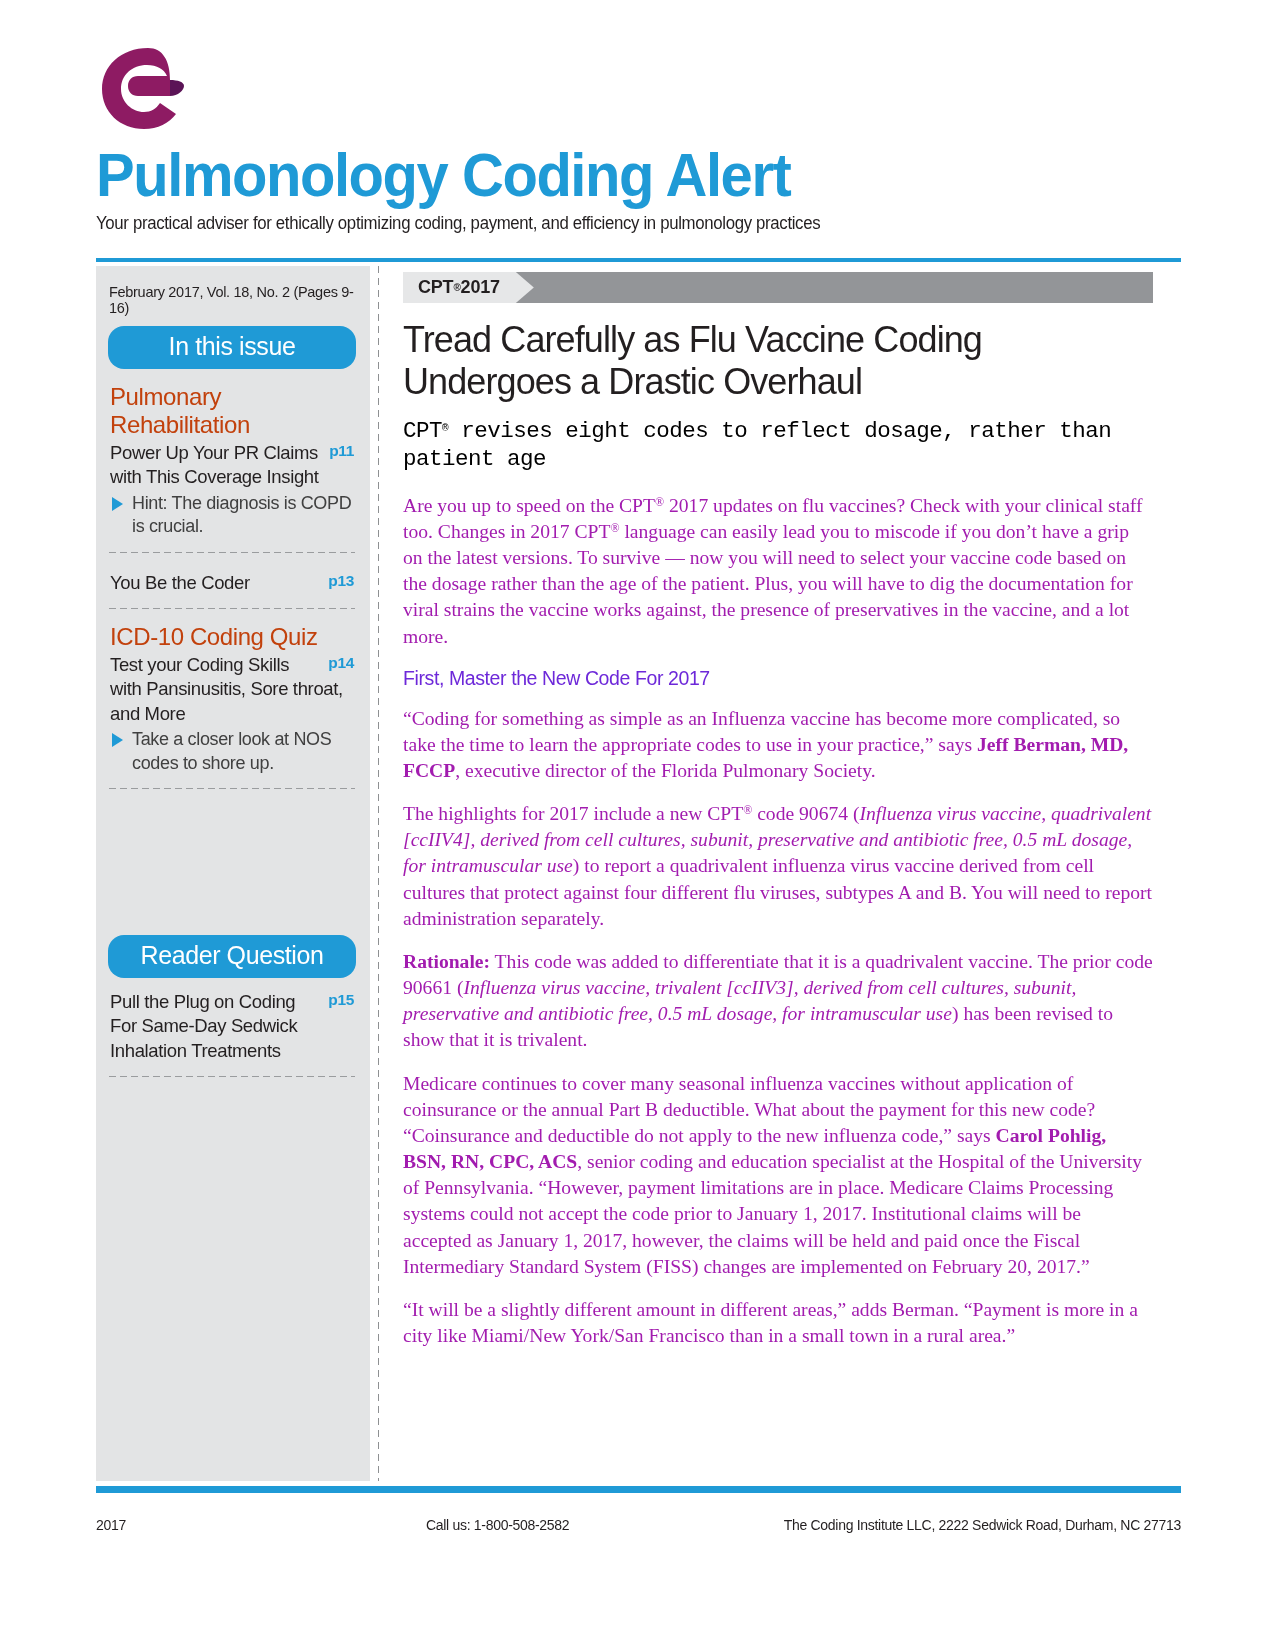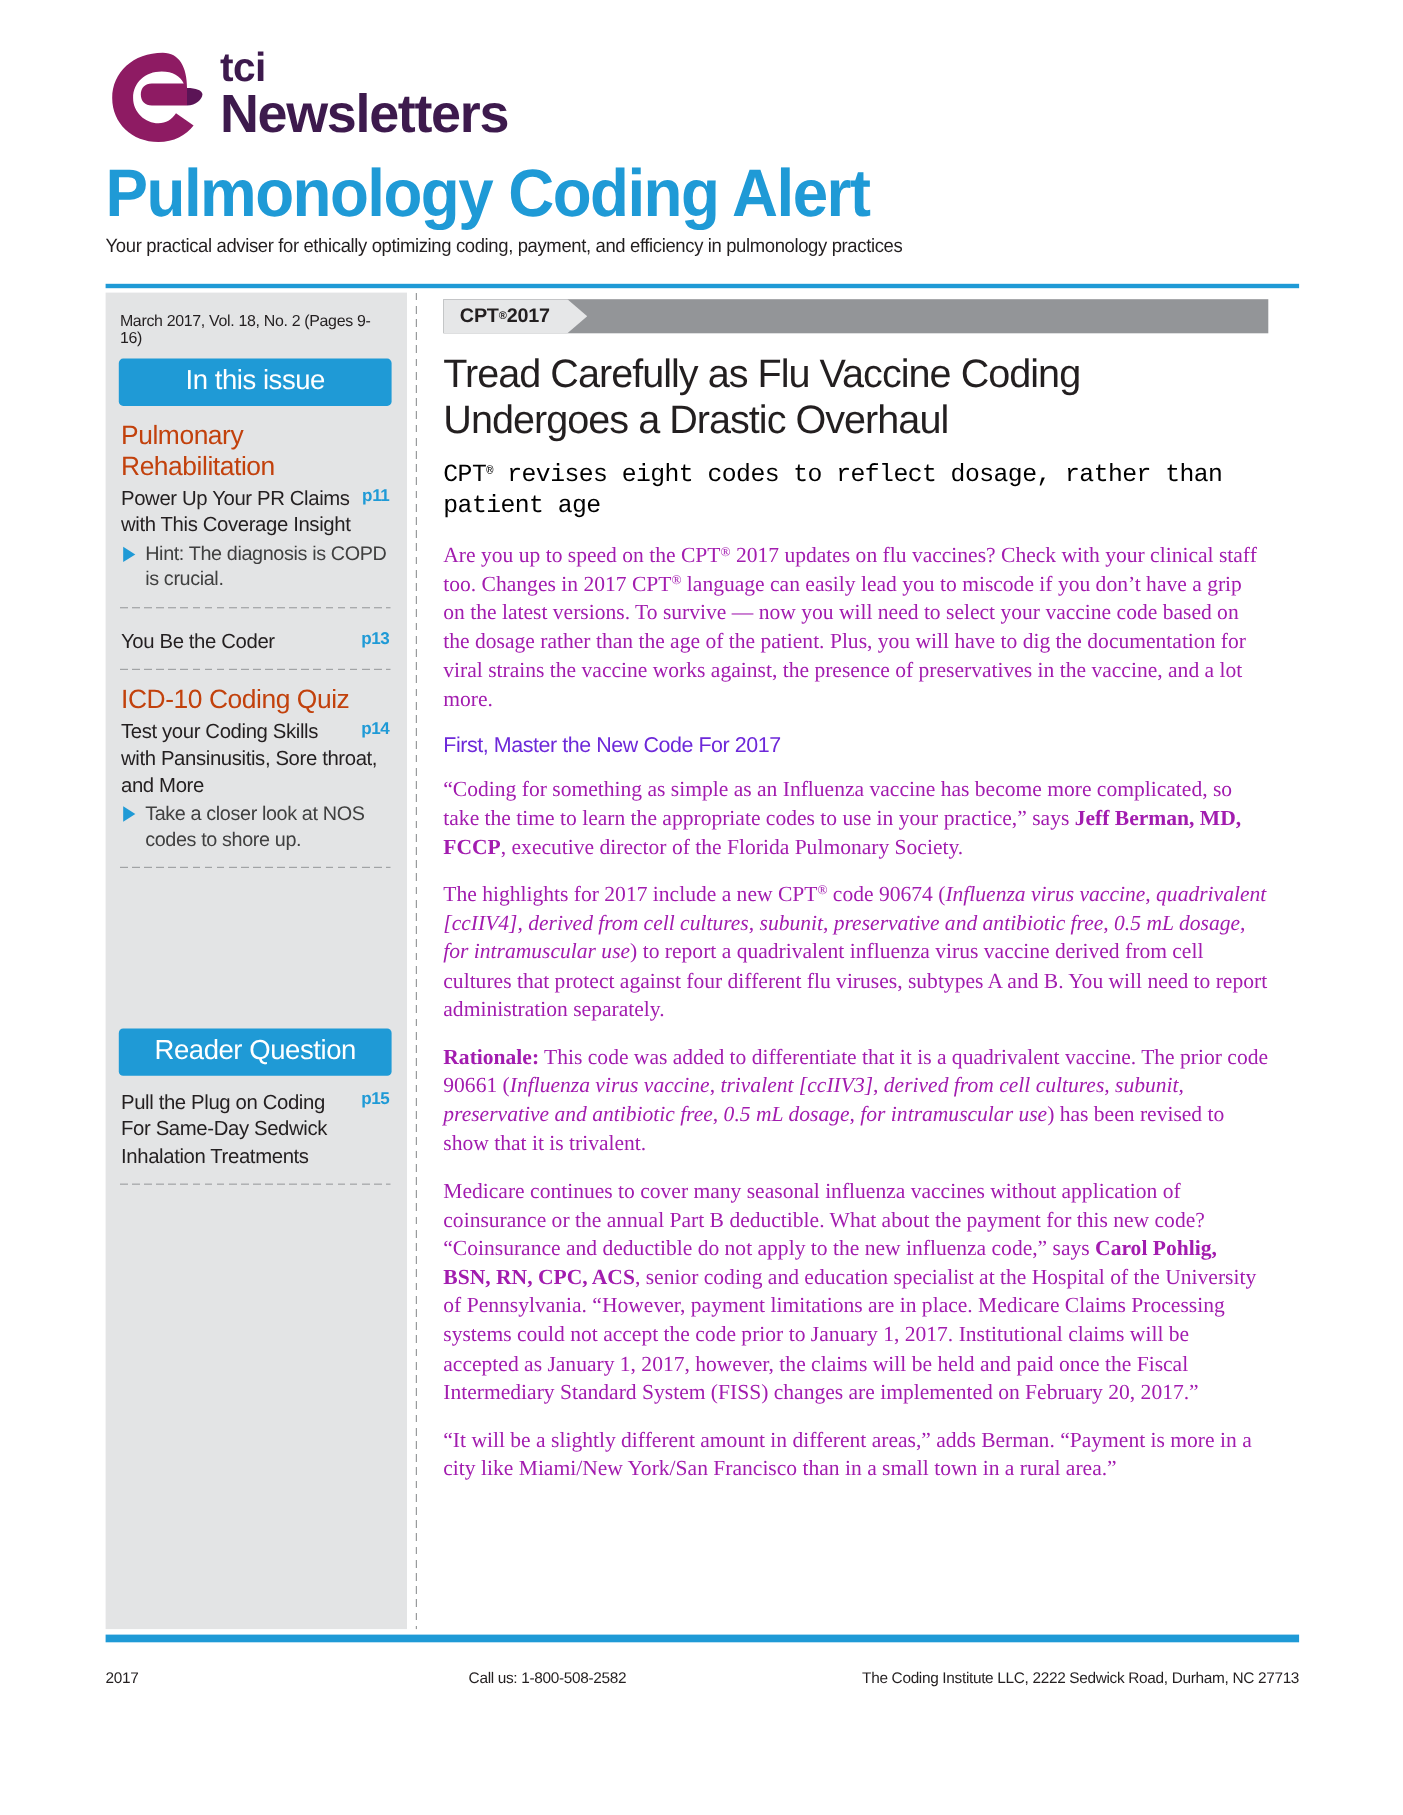"tci" div.logo-words { html: <div> <div>tci</div> <div>Newsletters</div> </div> -> none }
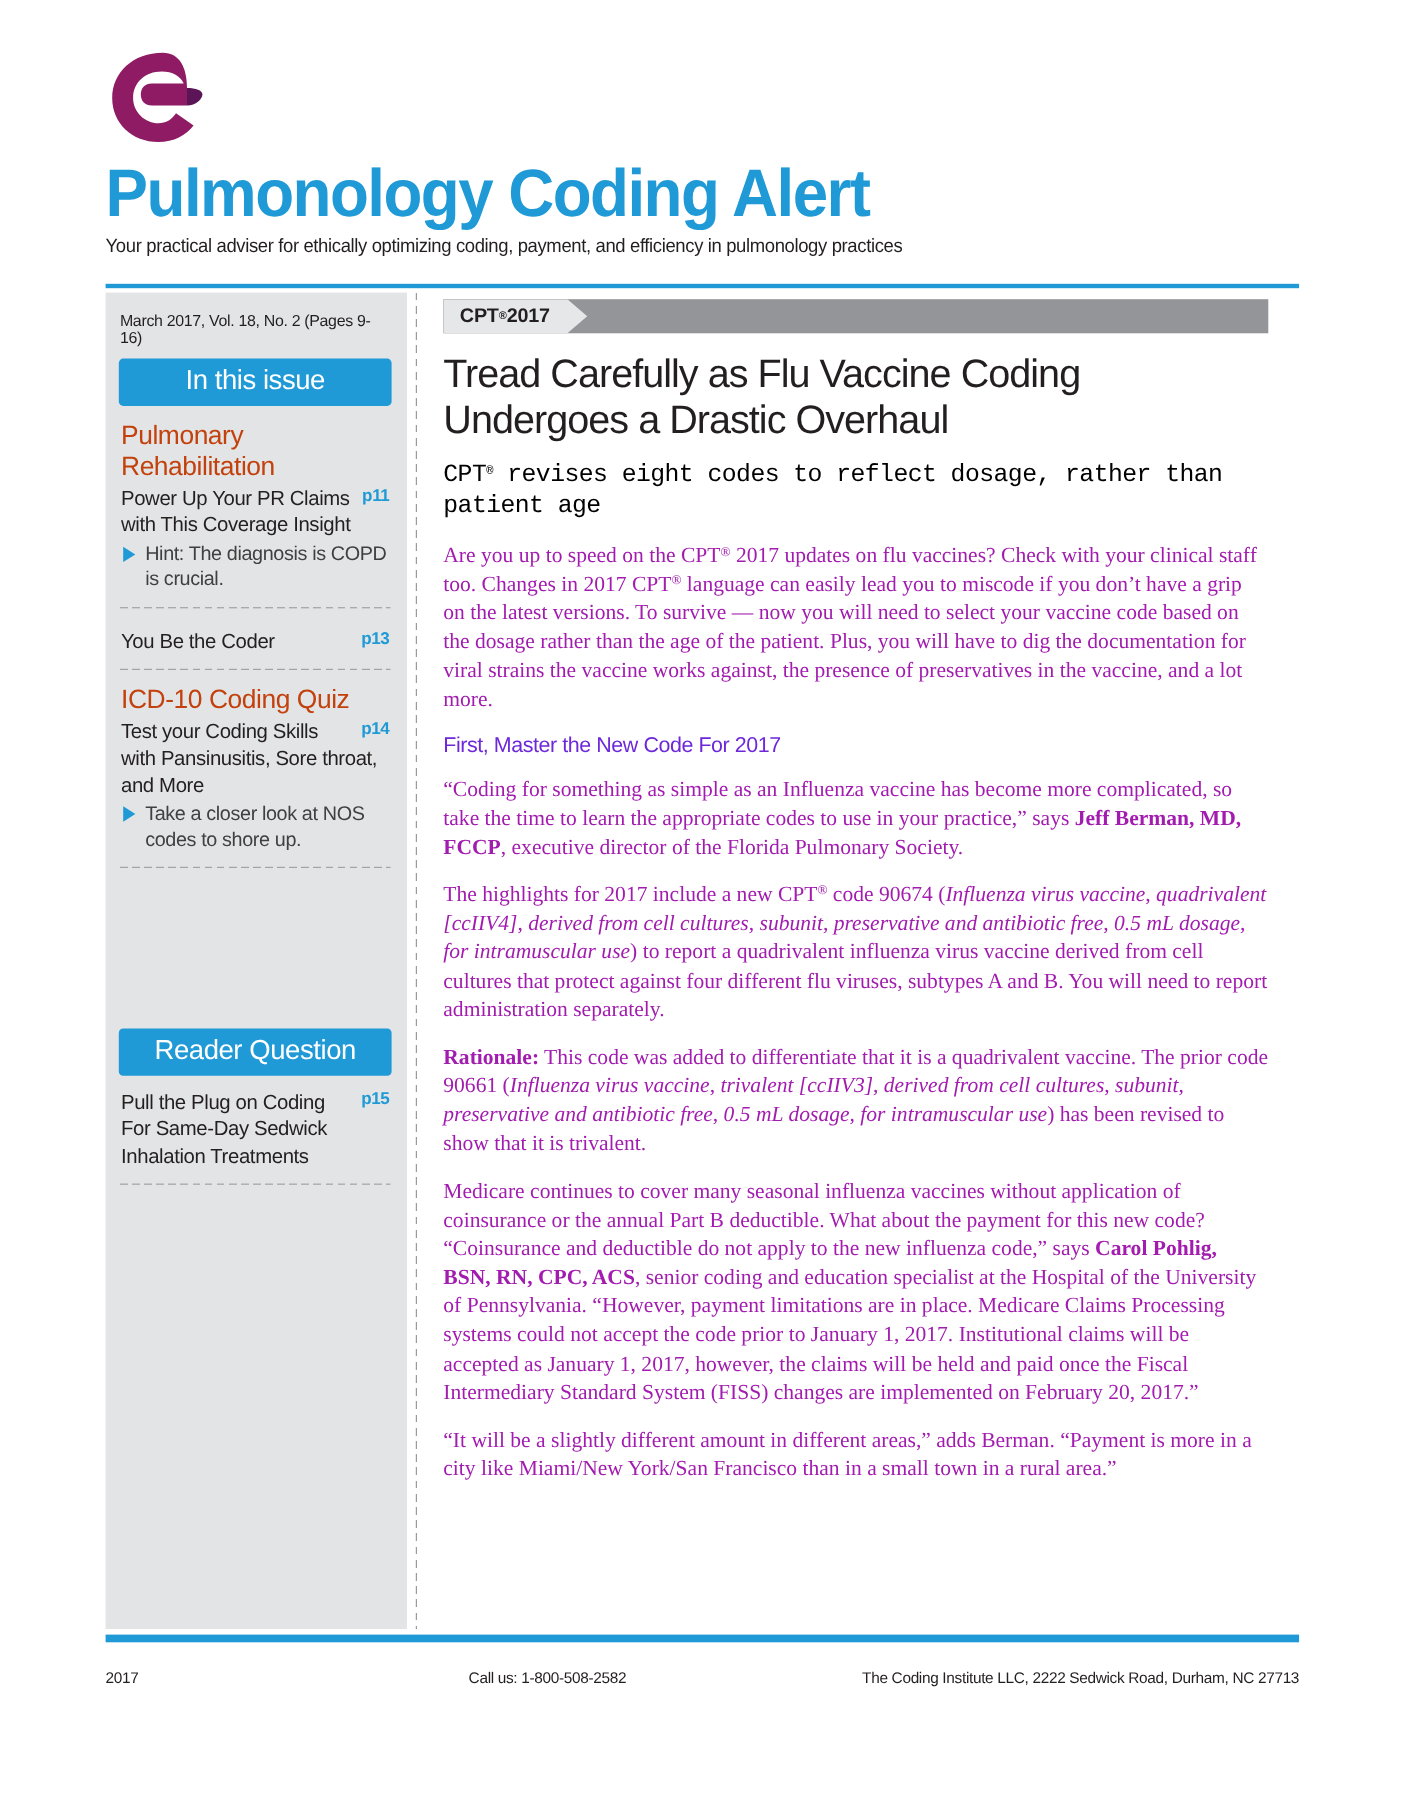"March 2017, Vol. 18, No." div.issue-line { text: March -> February }
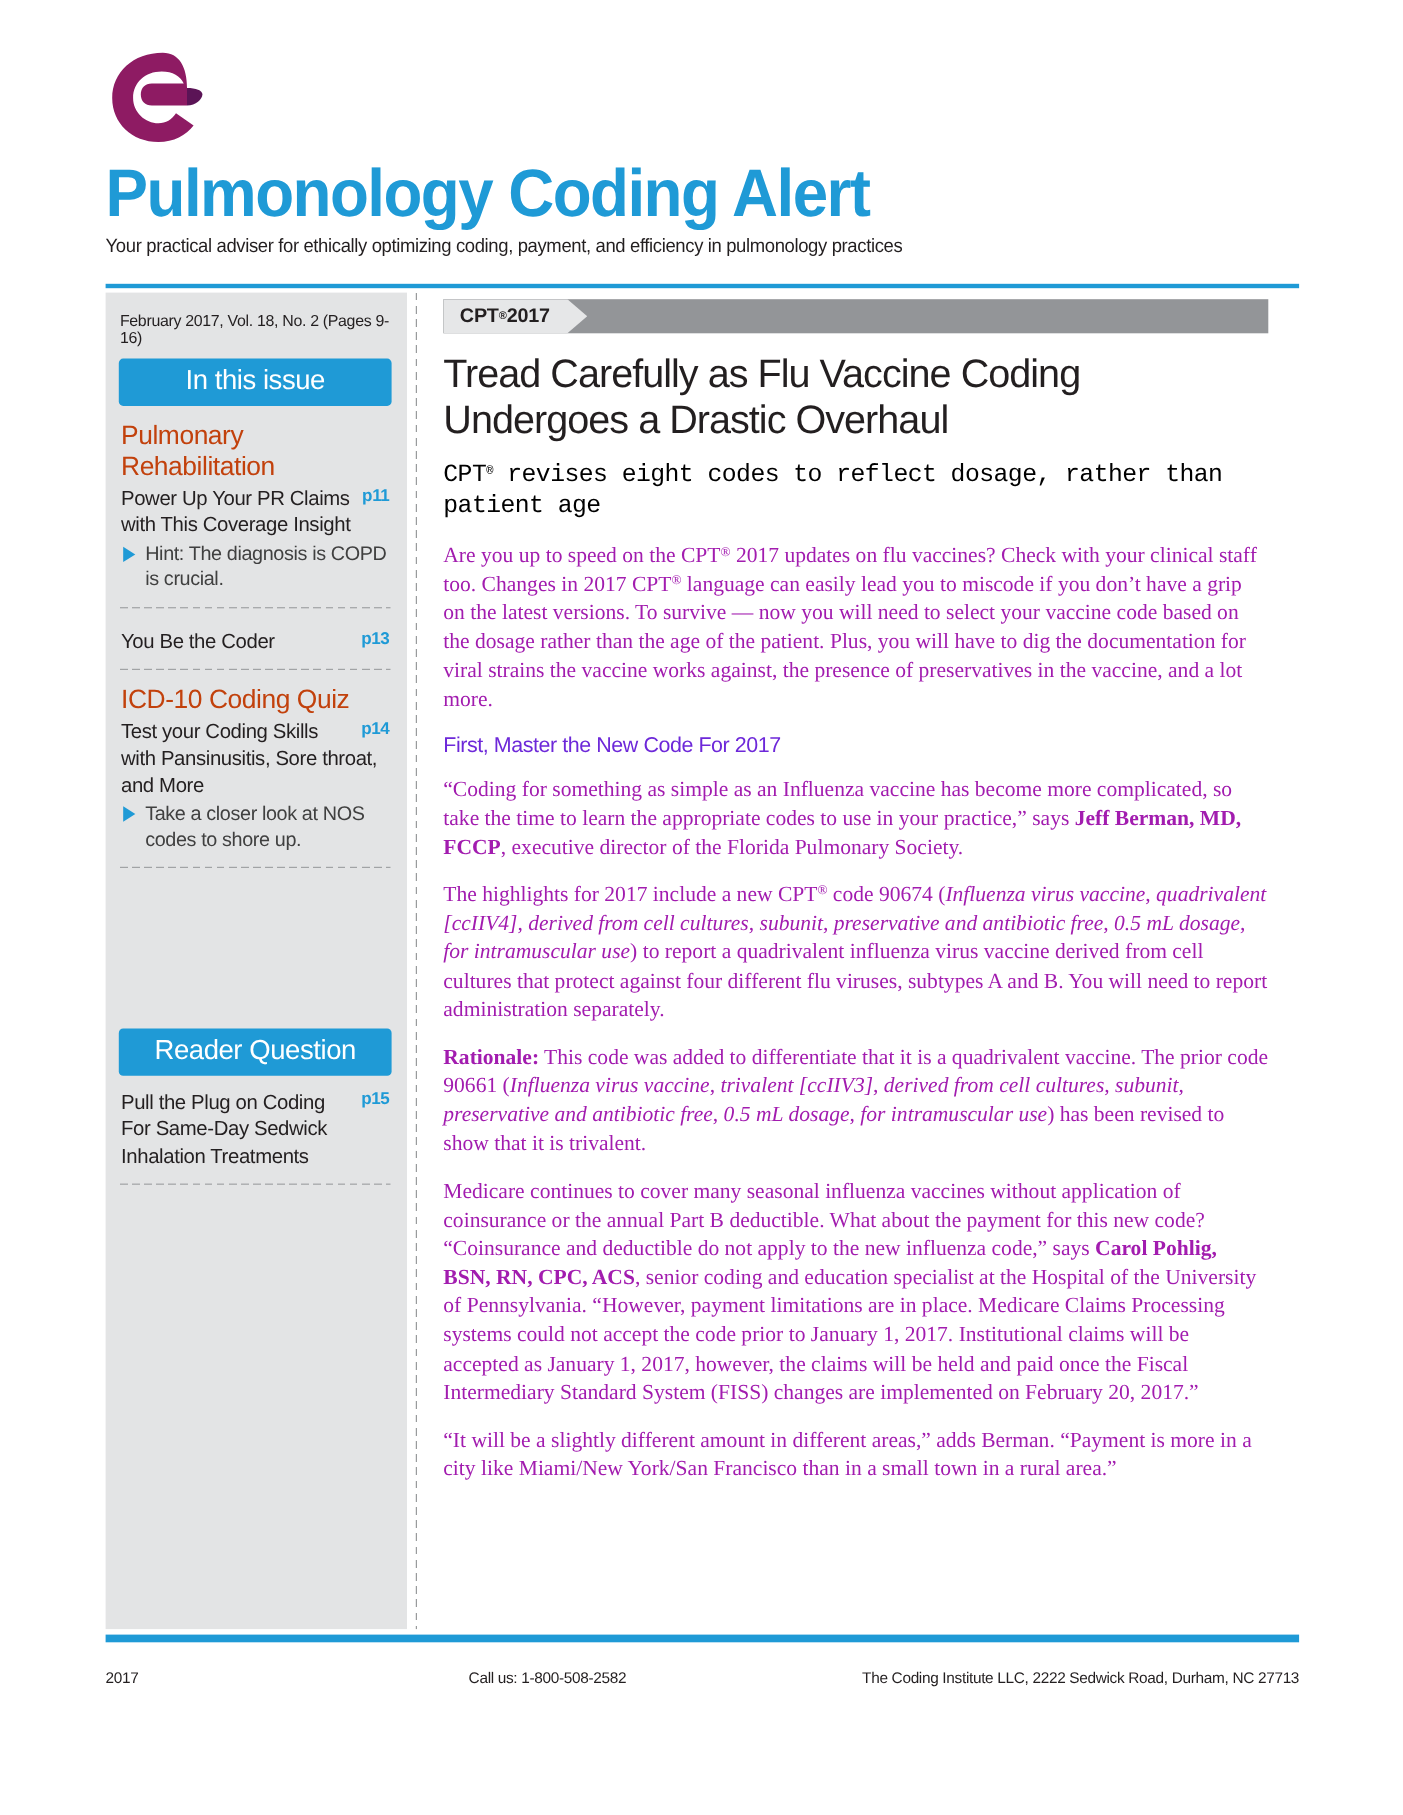"In this issue" .pill { border-radius: 4px -> 16px }
